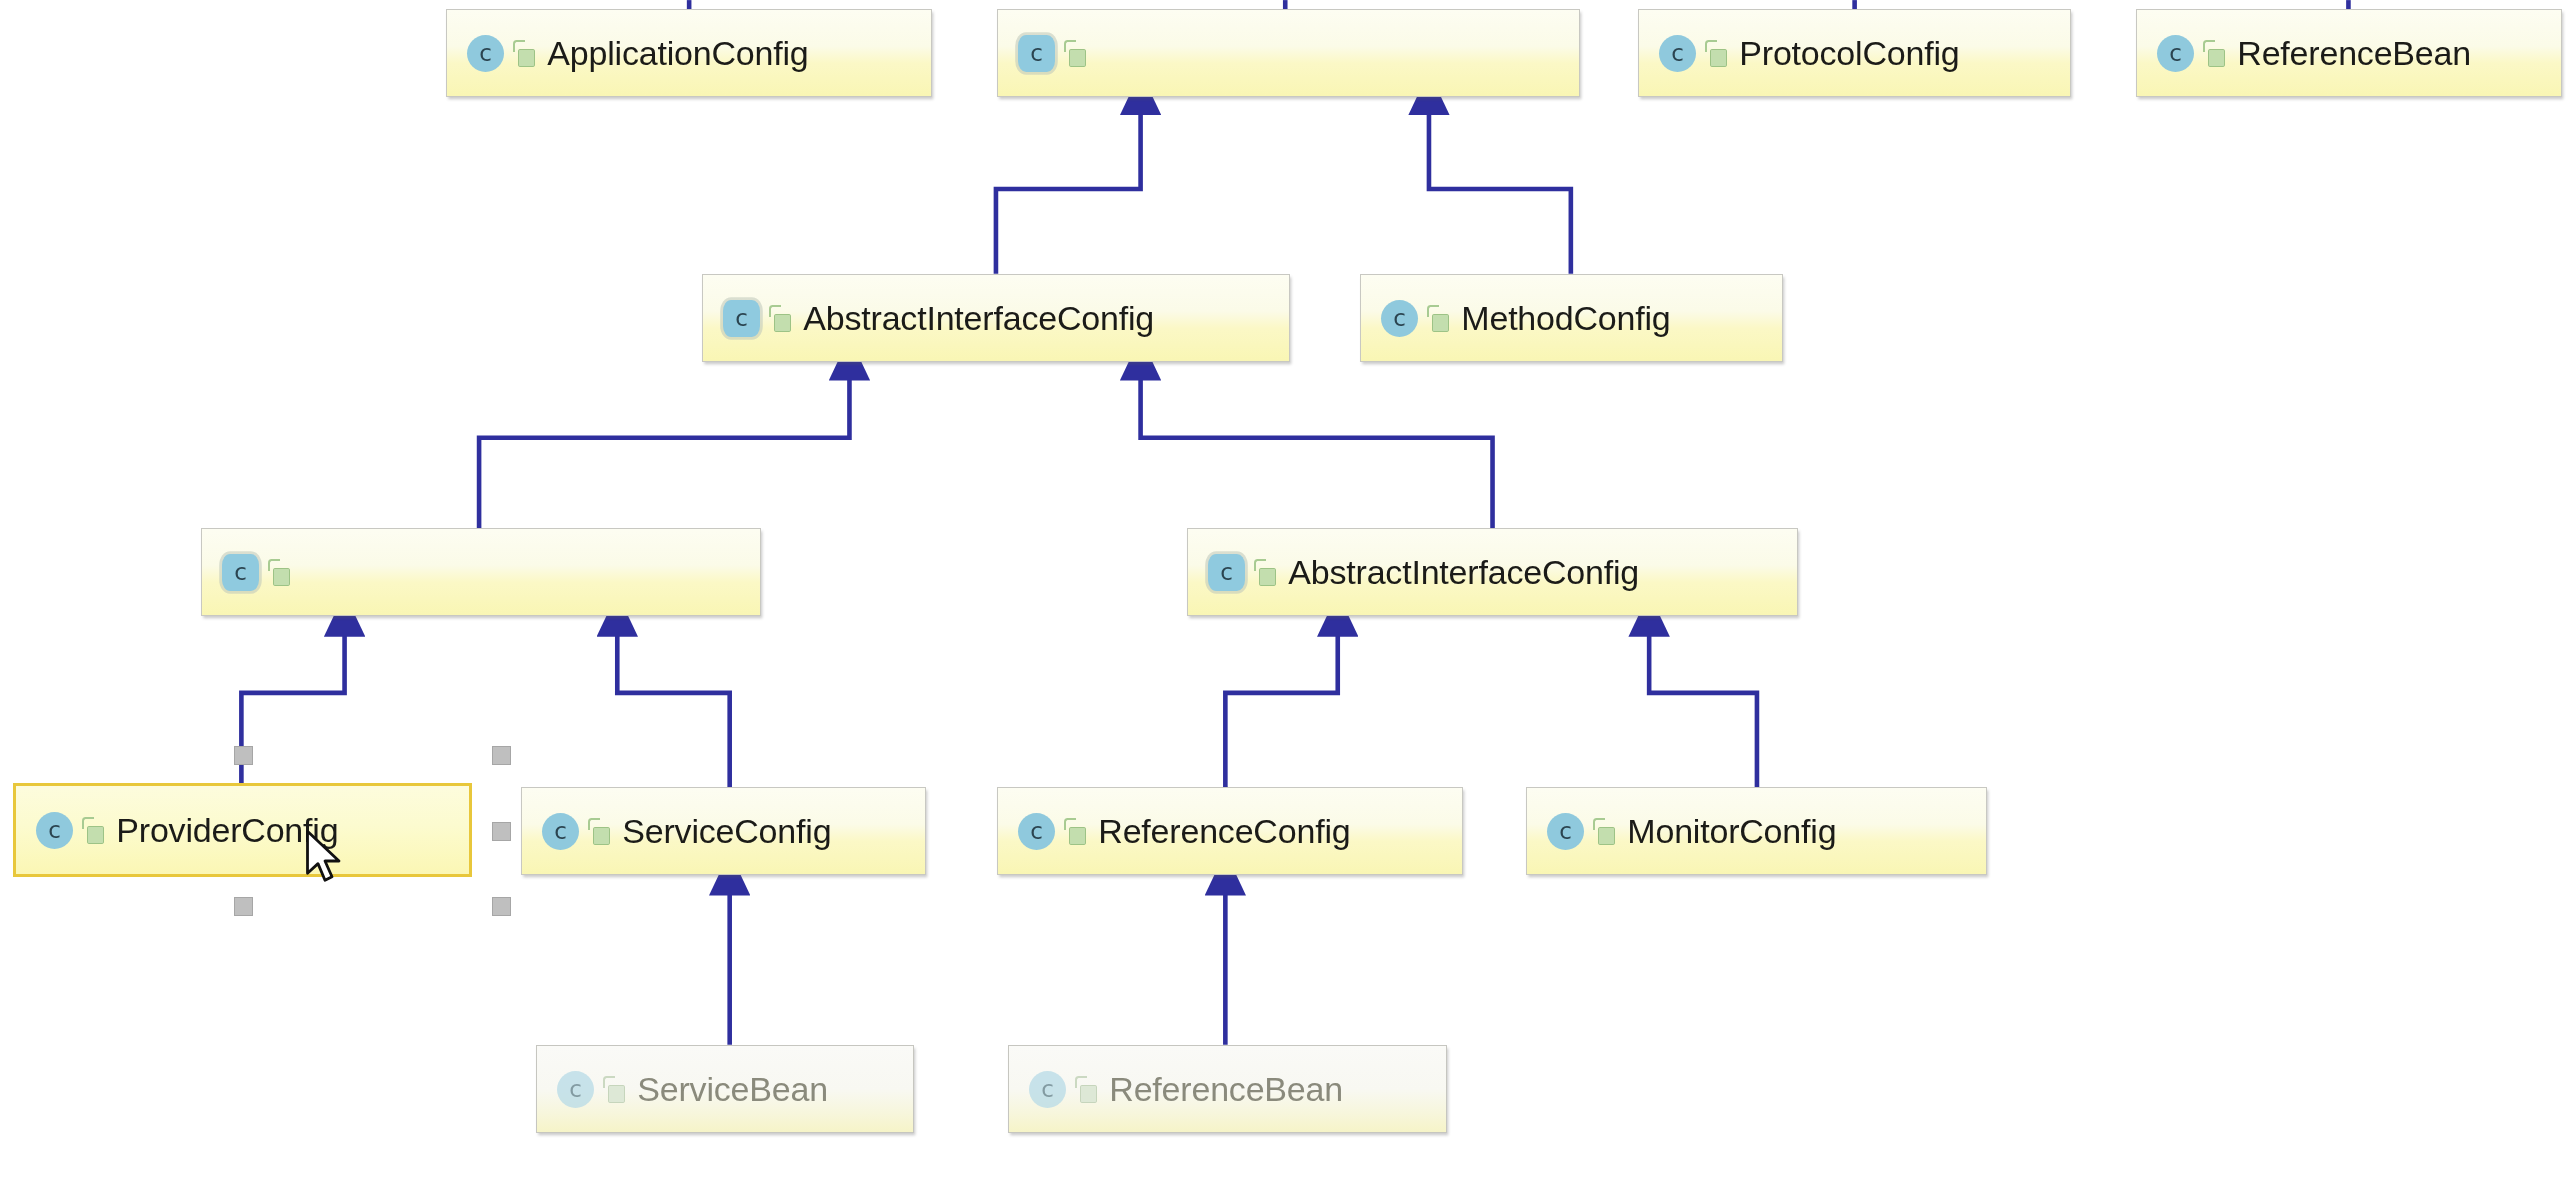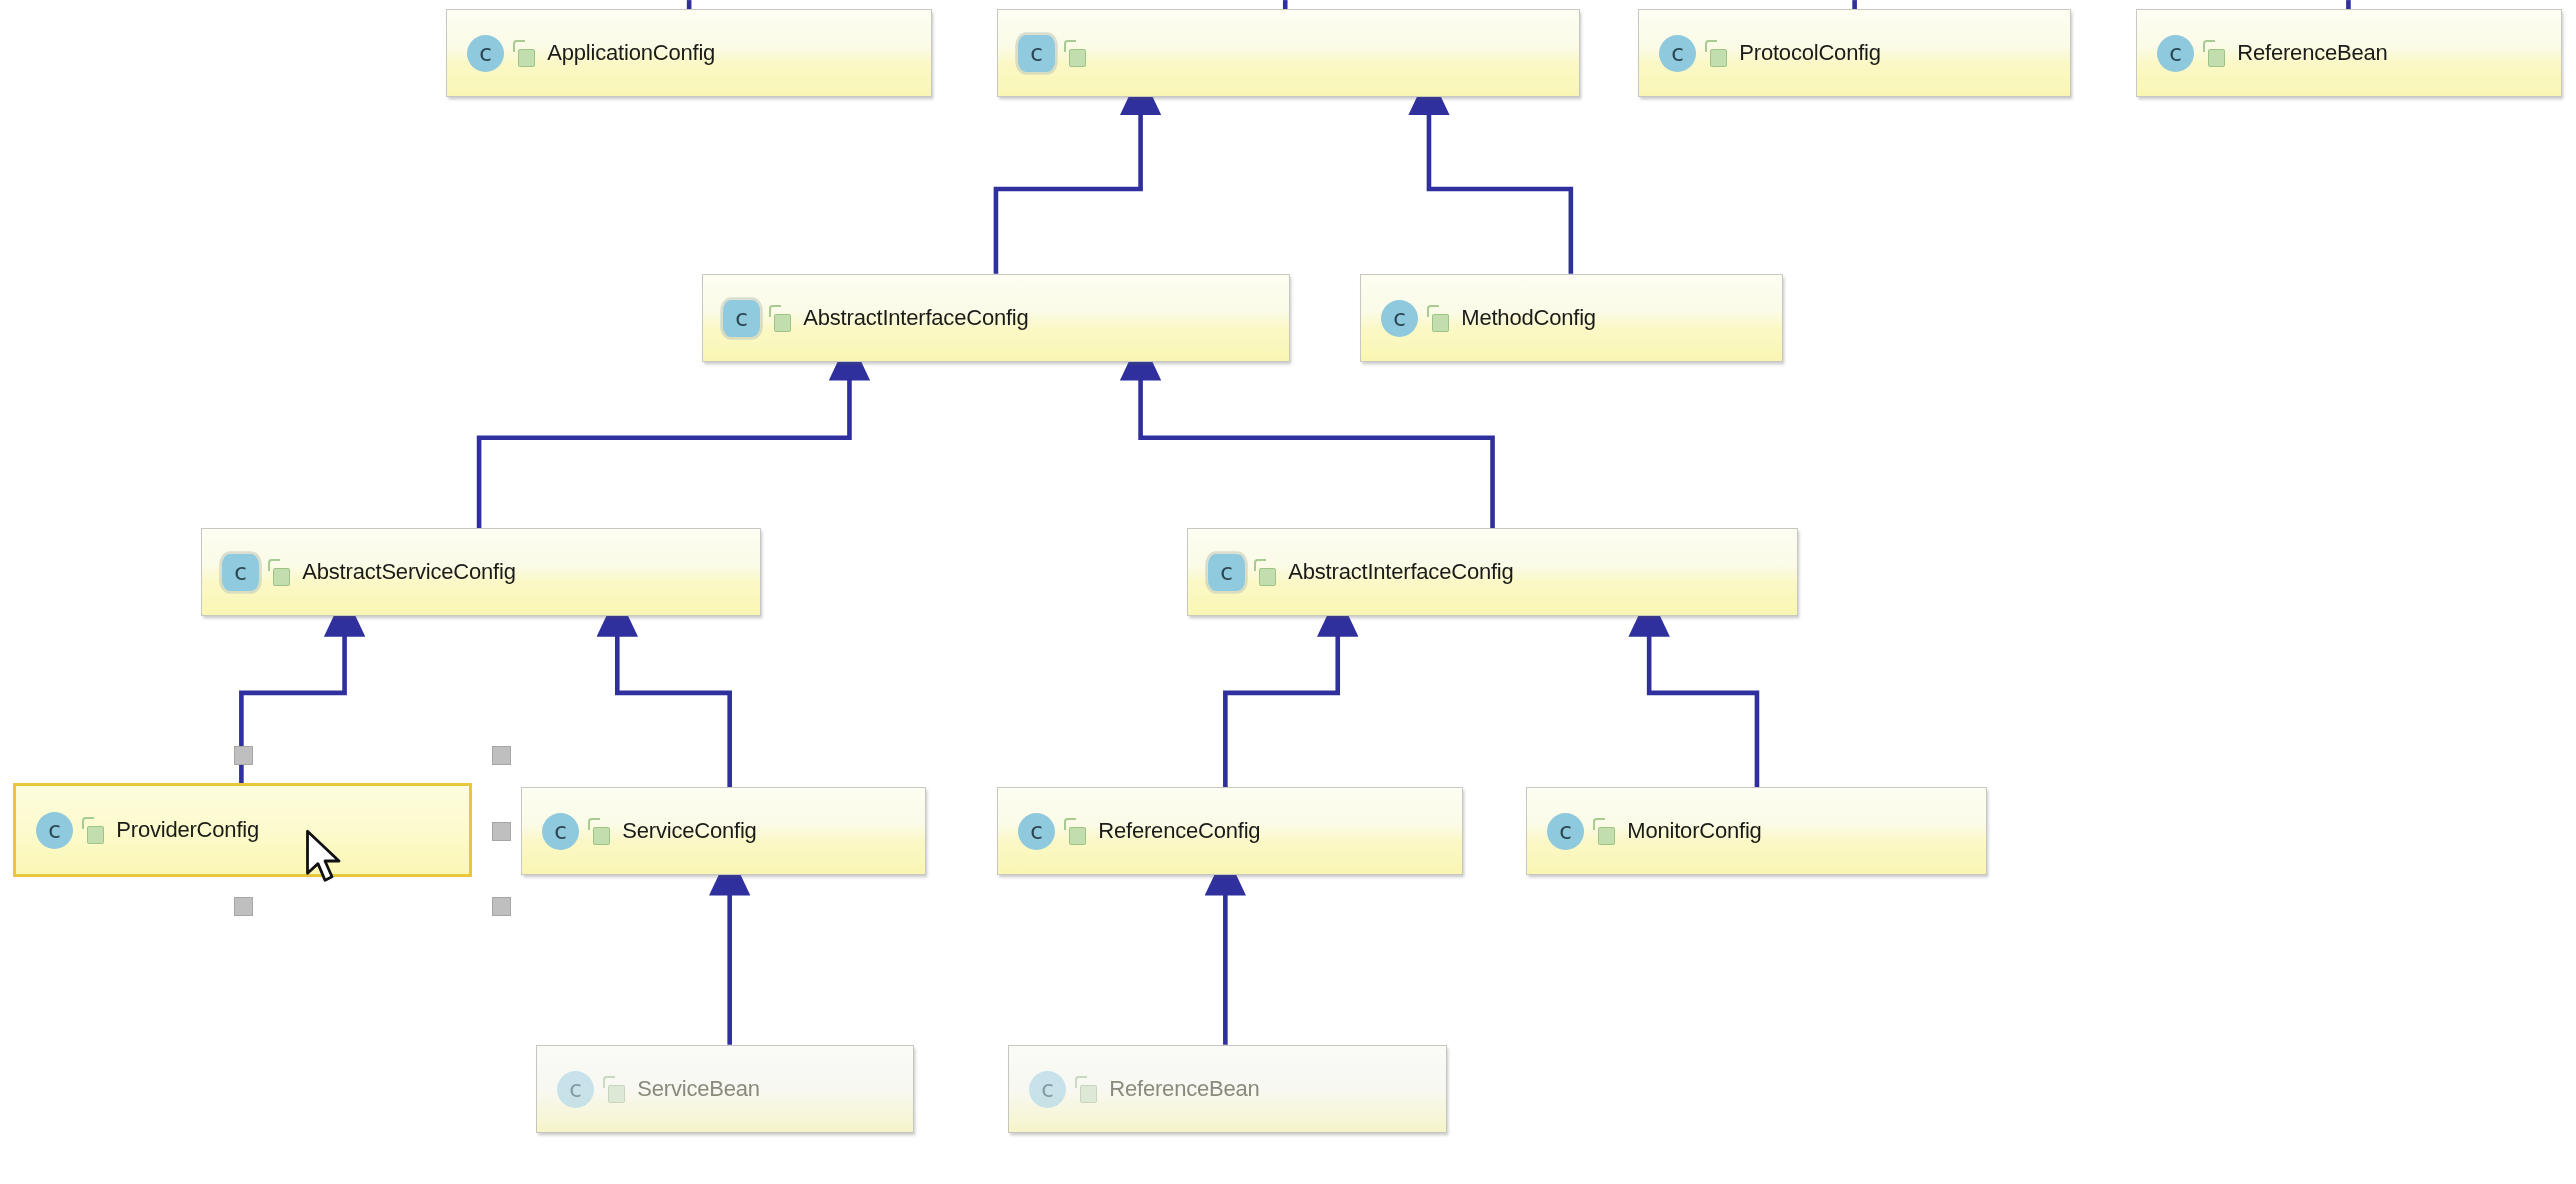"ApplicationConfig" .node-label { font-size: 22px -> 34px }
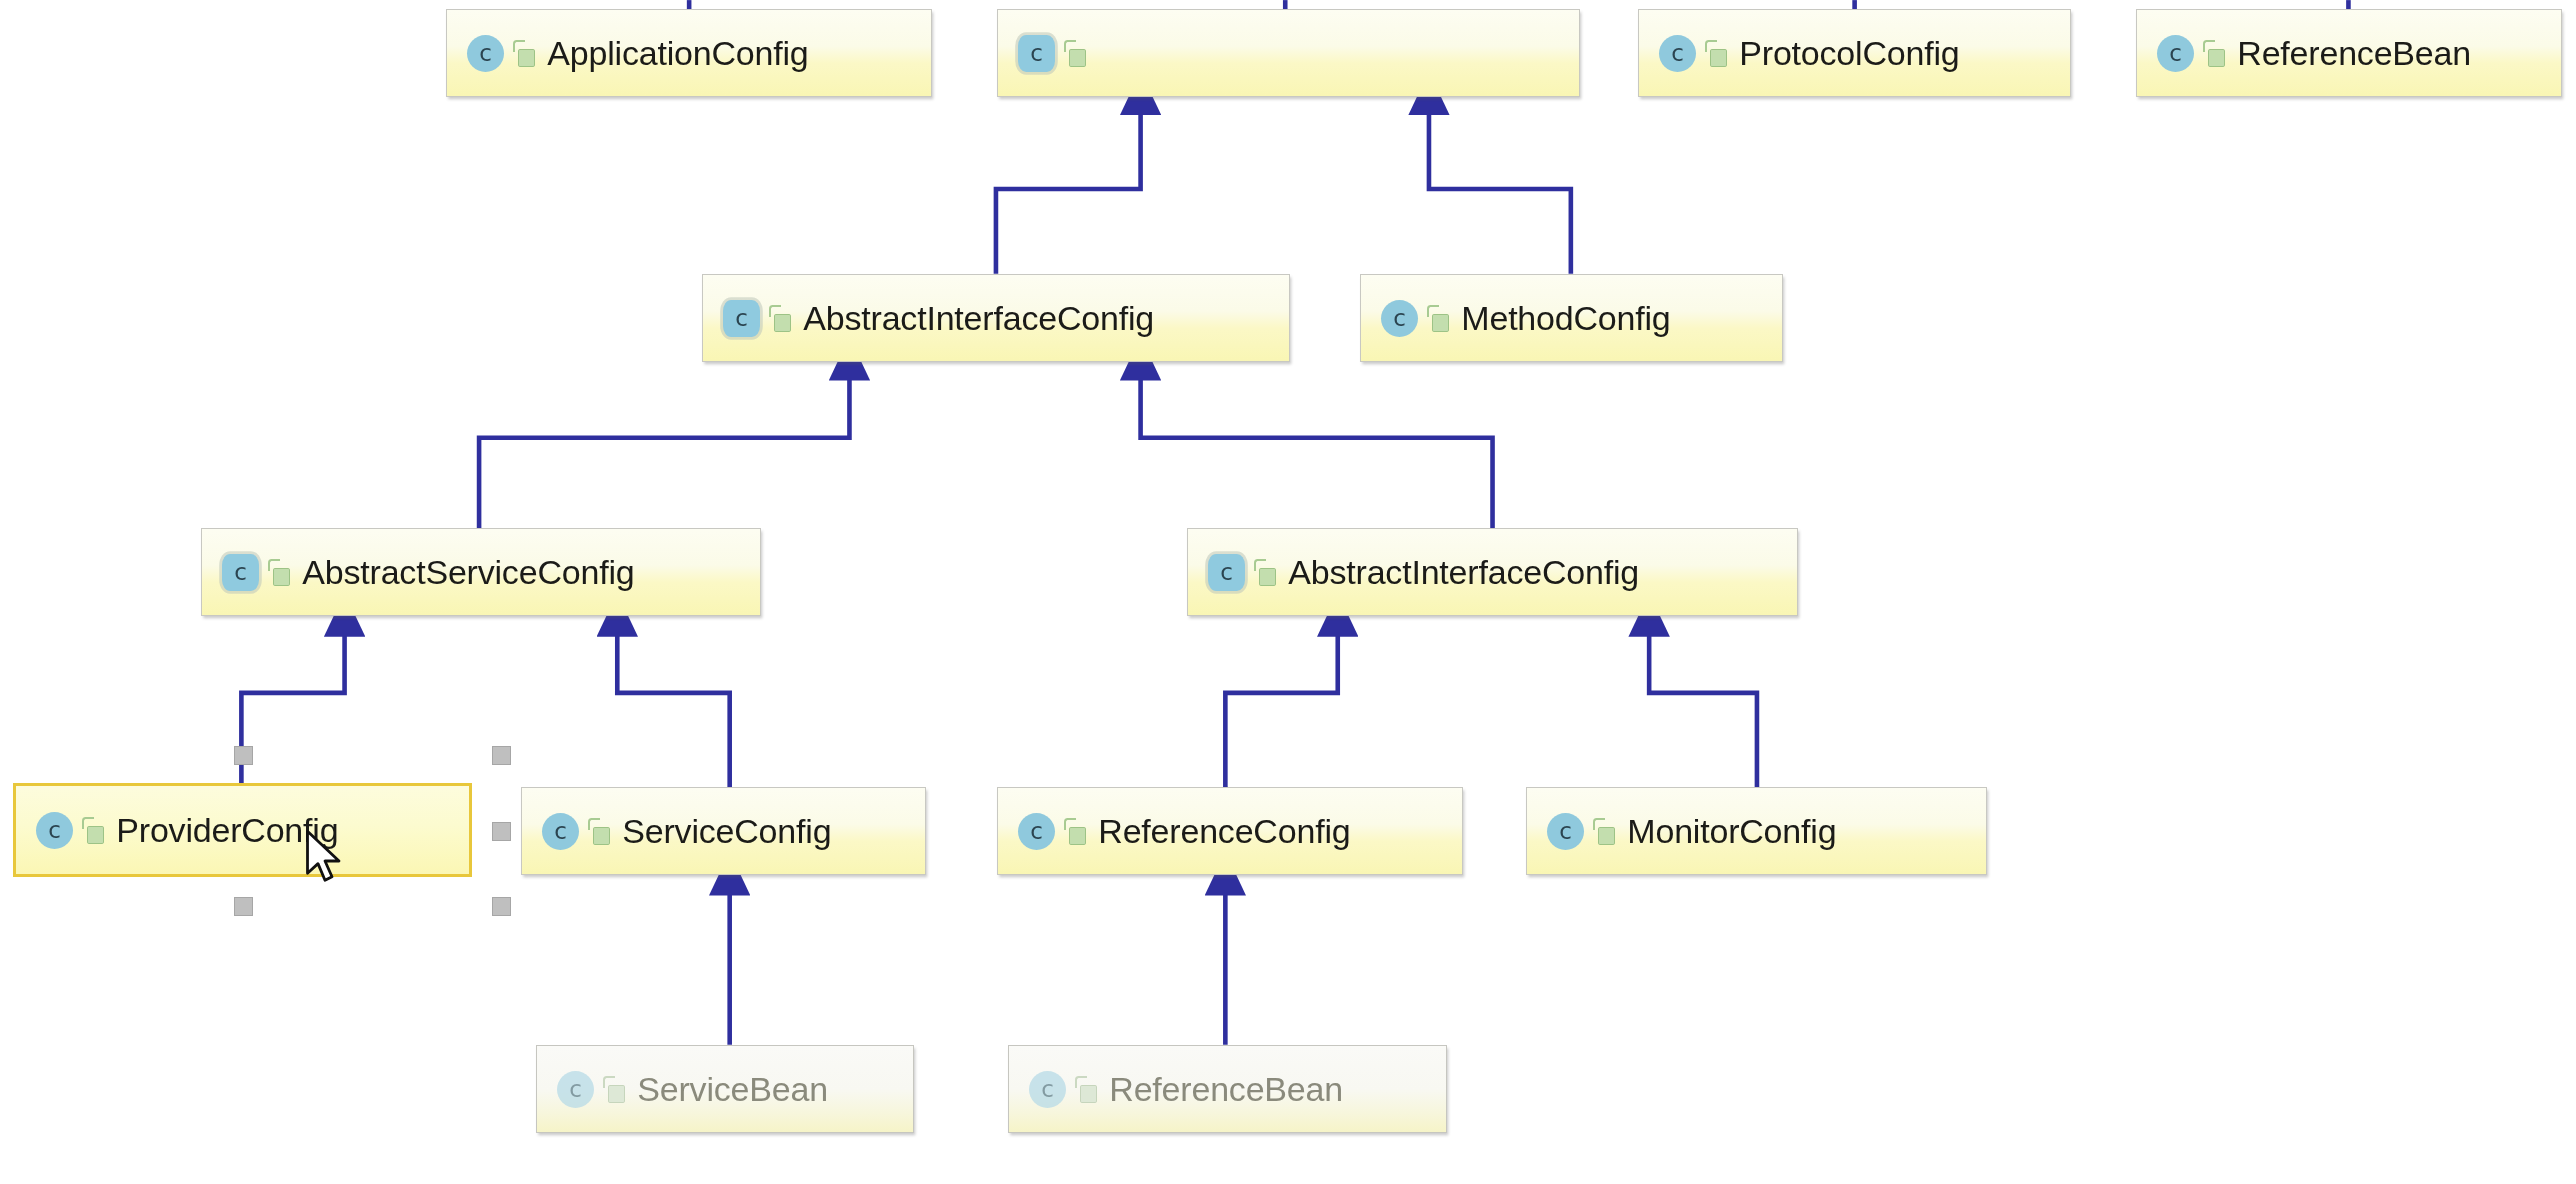"AbstractServiceConfig" span.node-label { html: <span>AbstractServiceConfig</span> -> none }
